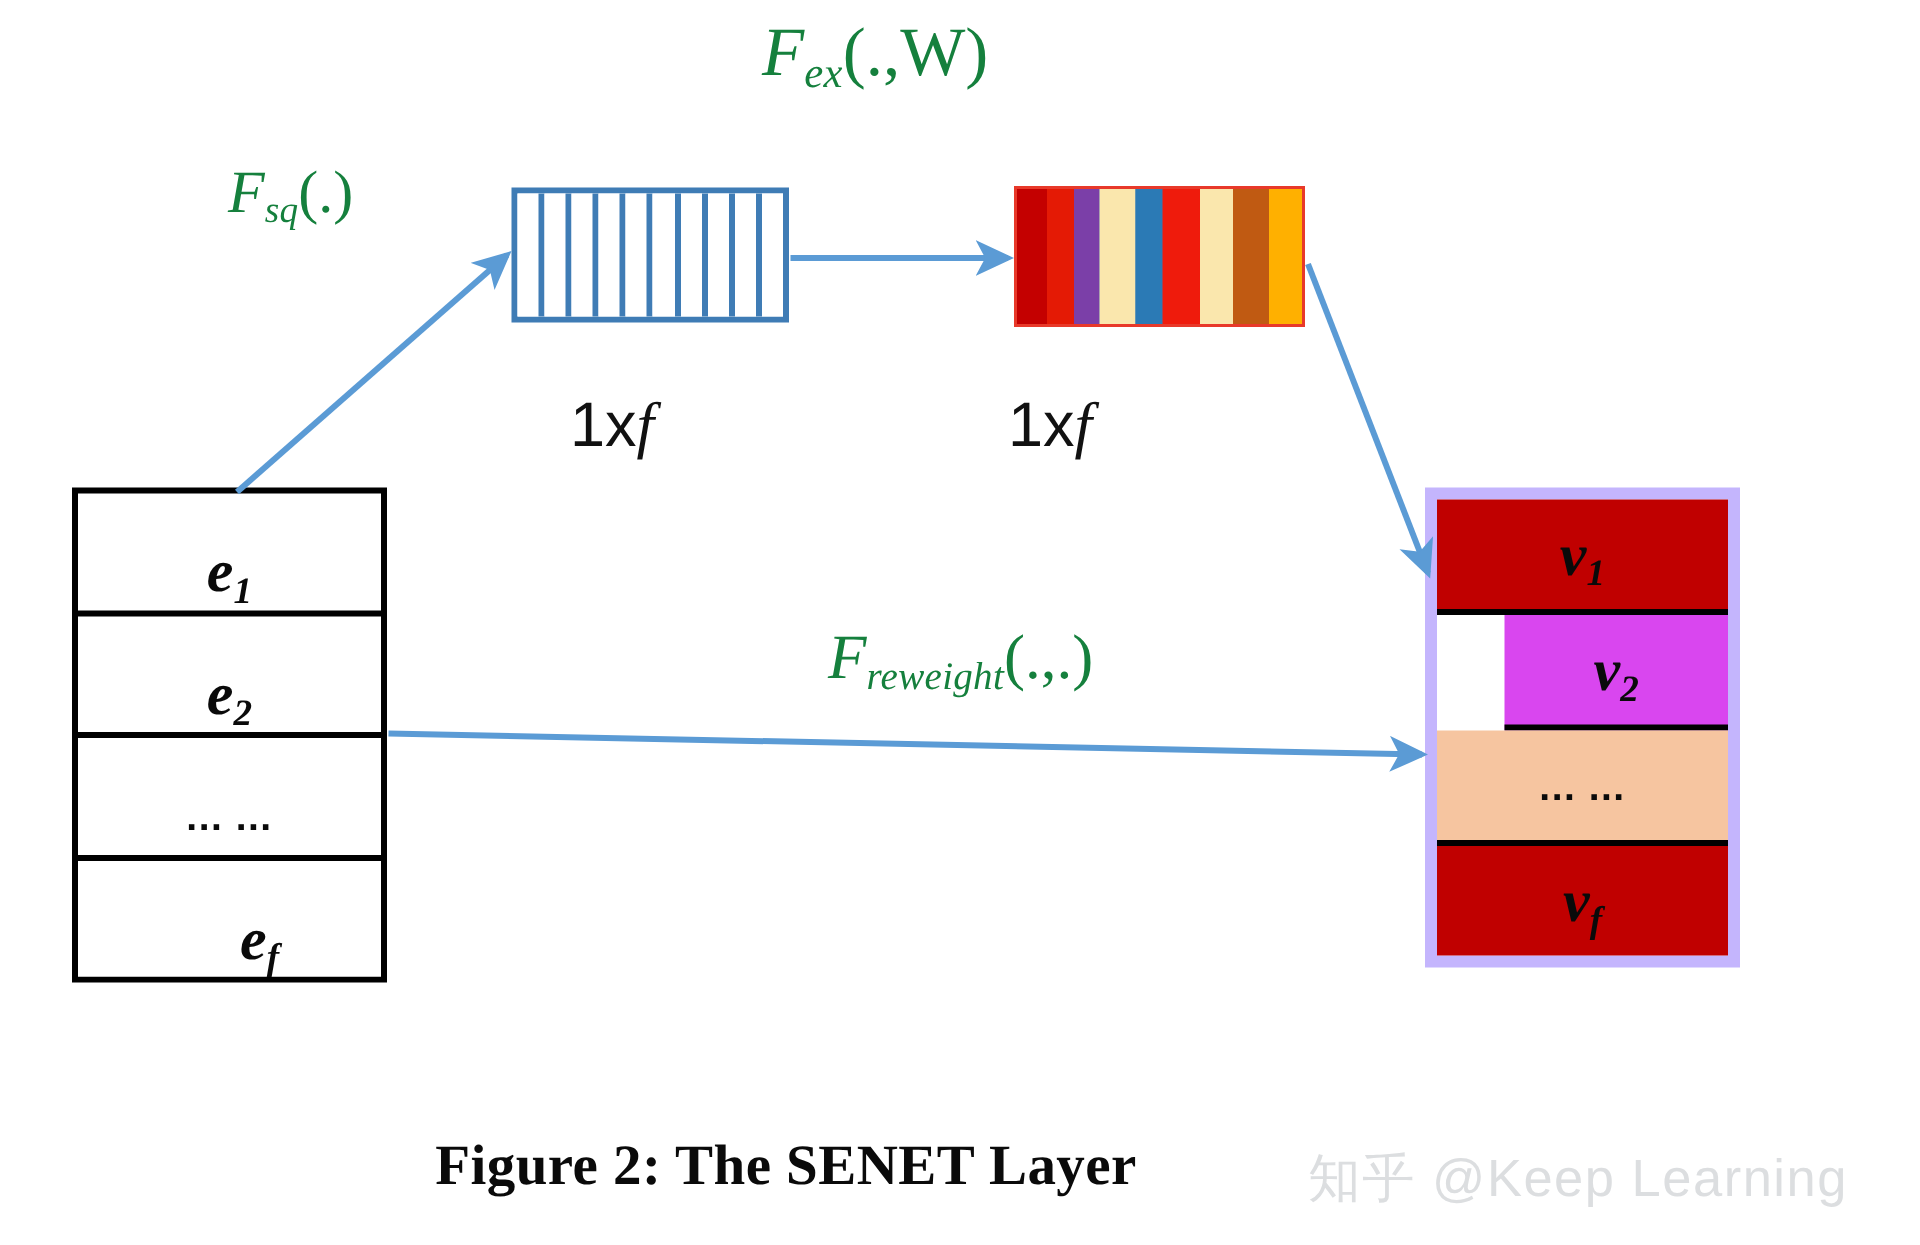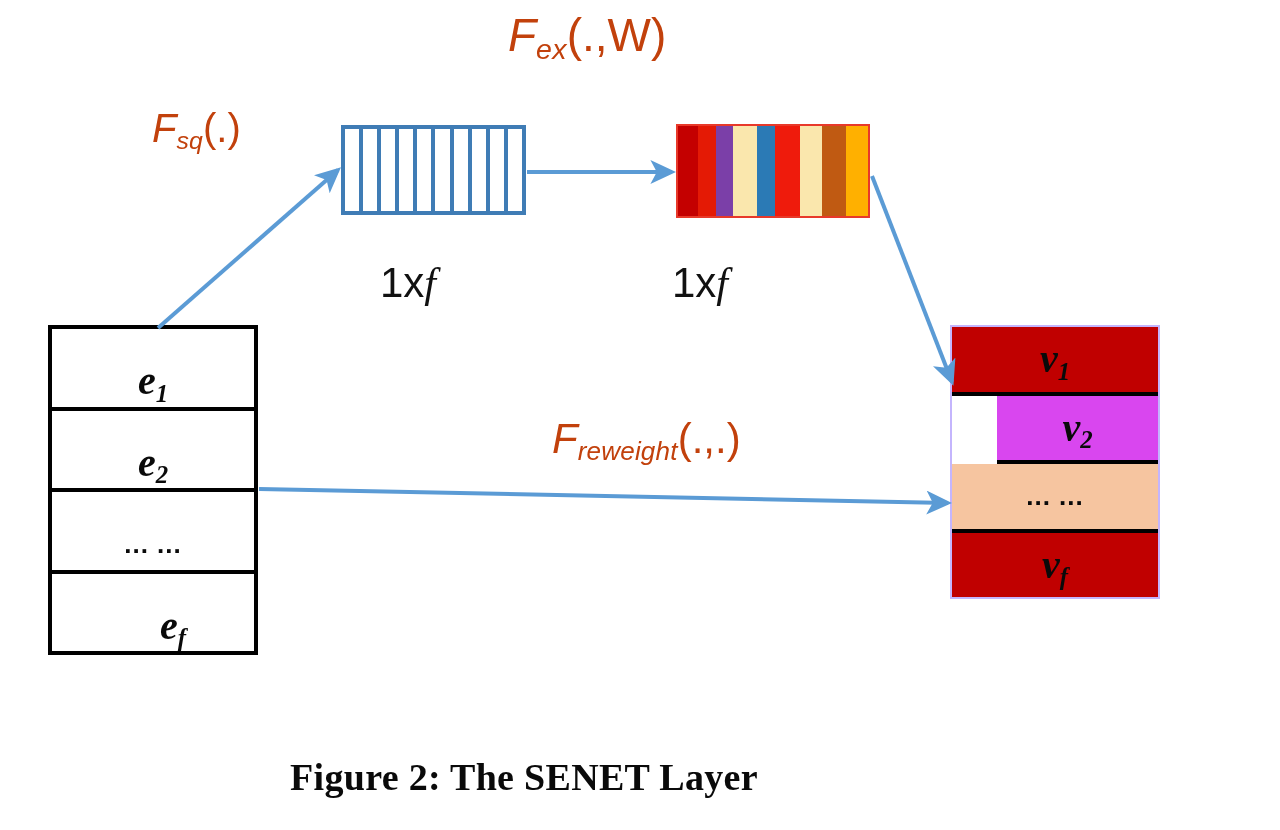"Fex(.,W)" .mathlabel { color: #c2410c -> #15803d; font-family: Liberation Sans, sans-serif -> Liberation Serif, serif }
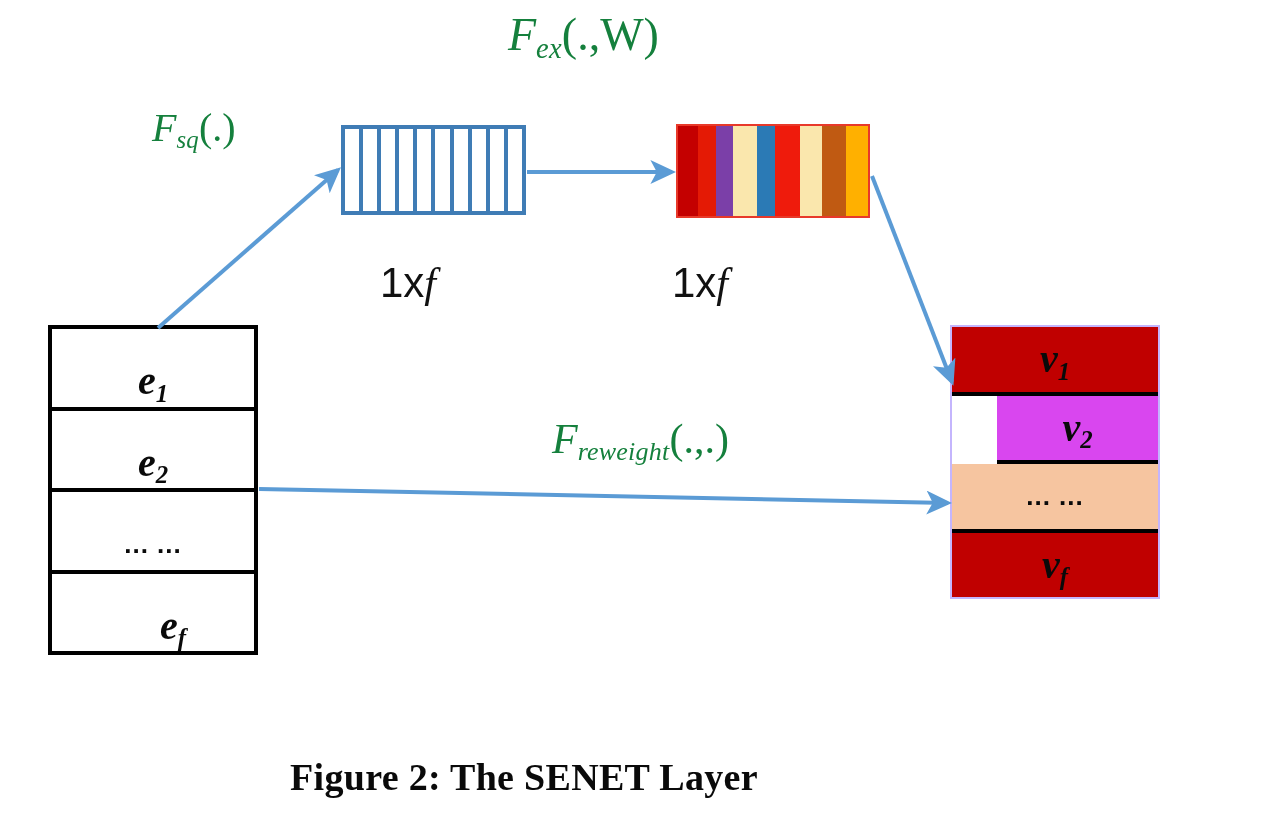"v1" #out-table { border: 2px solid #c4b5fd -> 8px solid #c4b5fd; height: 274px -> 320px }
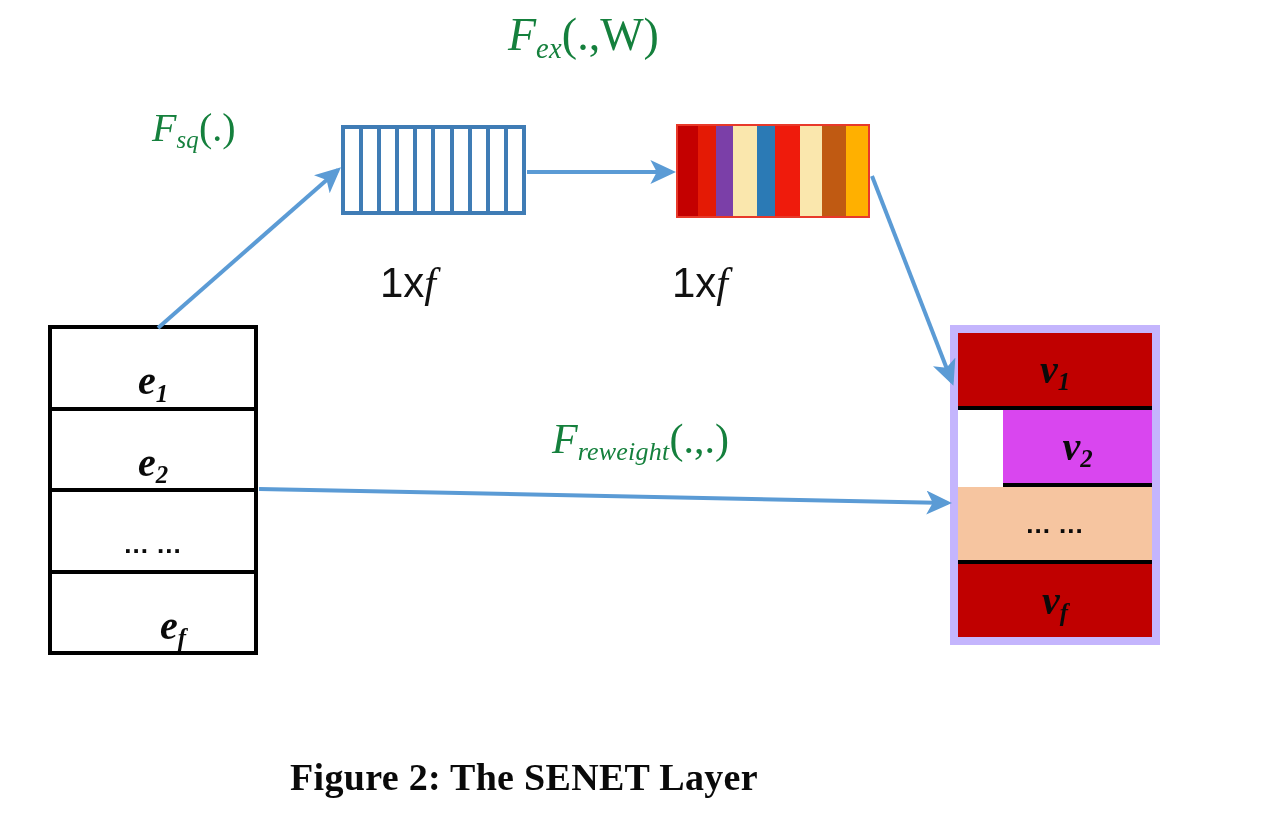"知乎 @Keep Learning" div { html: none -> <div>知乎 @Keep Learning</div> }
